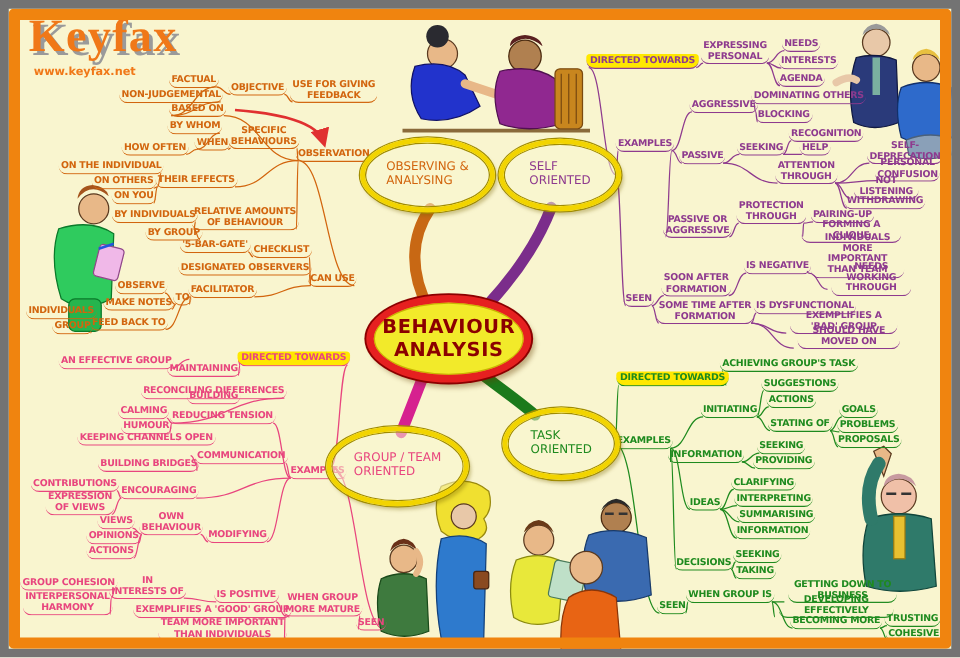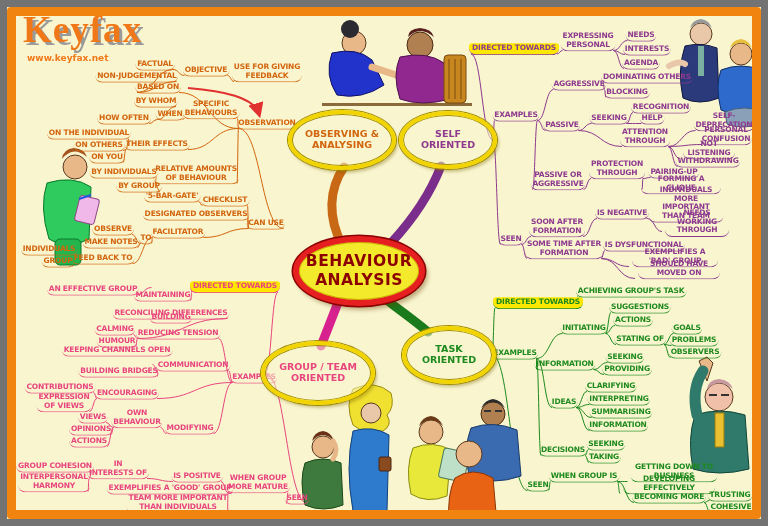"OBSERVING &" .oval { font-weight: bold -> normal; text-align: center -> none }
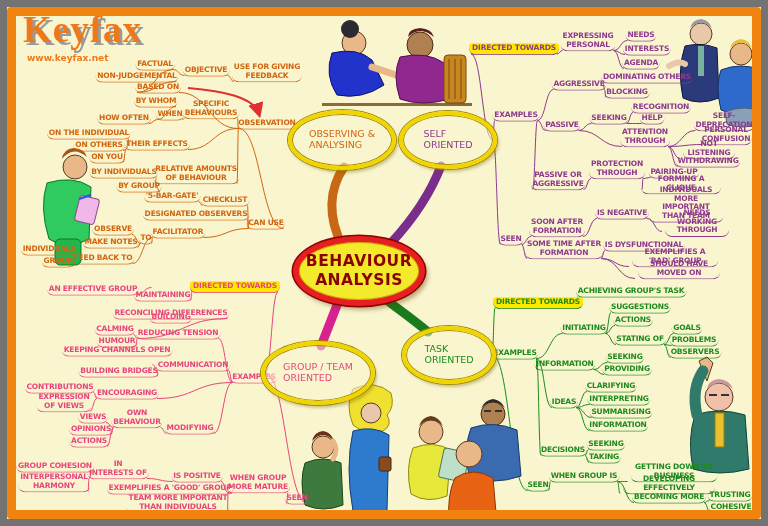"OBSERVERS" div.node { text: OBSERVERS -> PROPOSALS }
